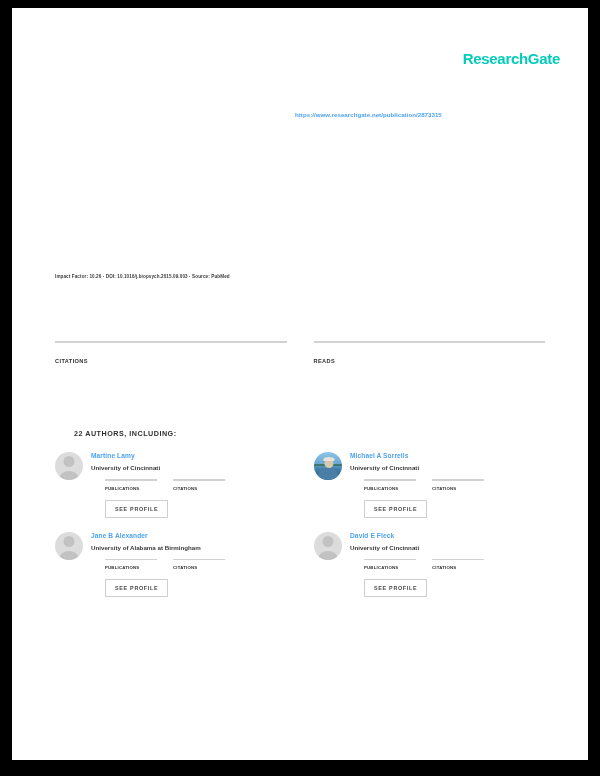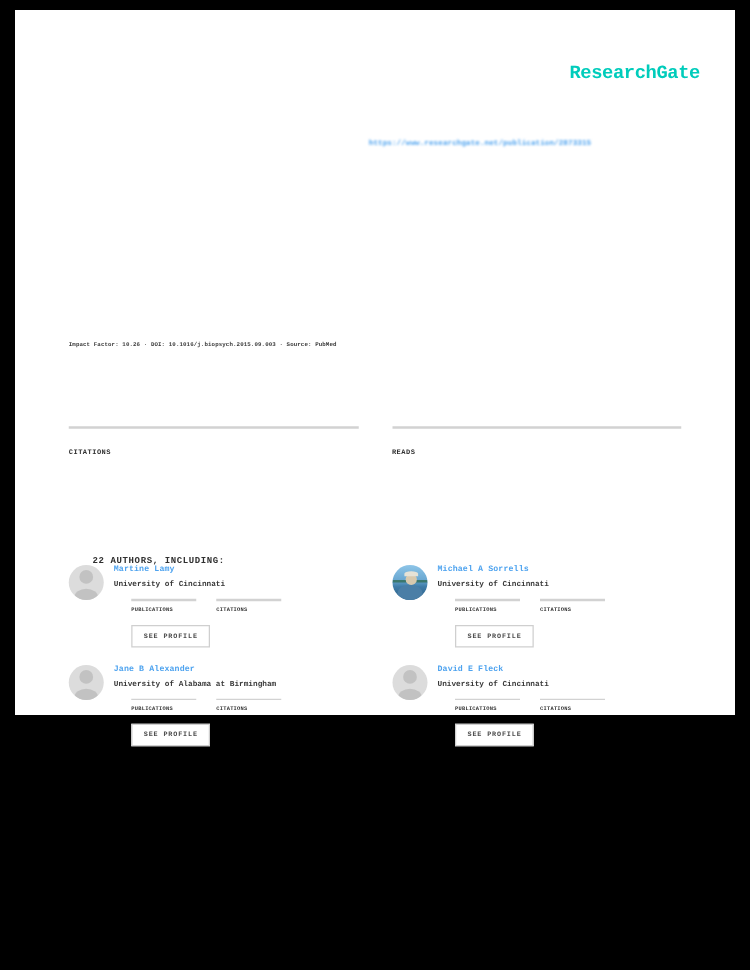"ResearchGate" .page { font-family: Liberation Mono, monospace -> none; height: 564px -> 752px }
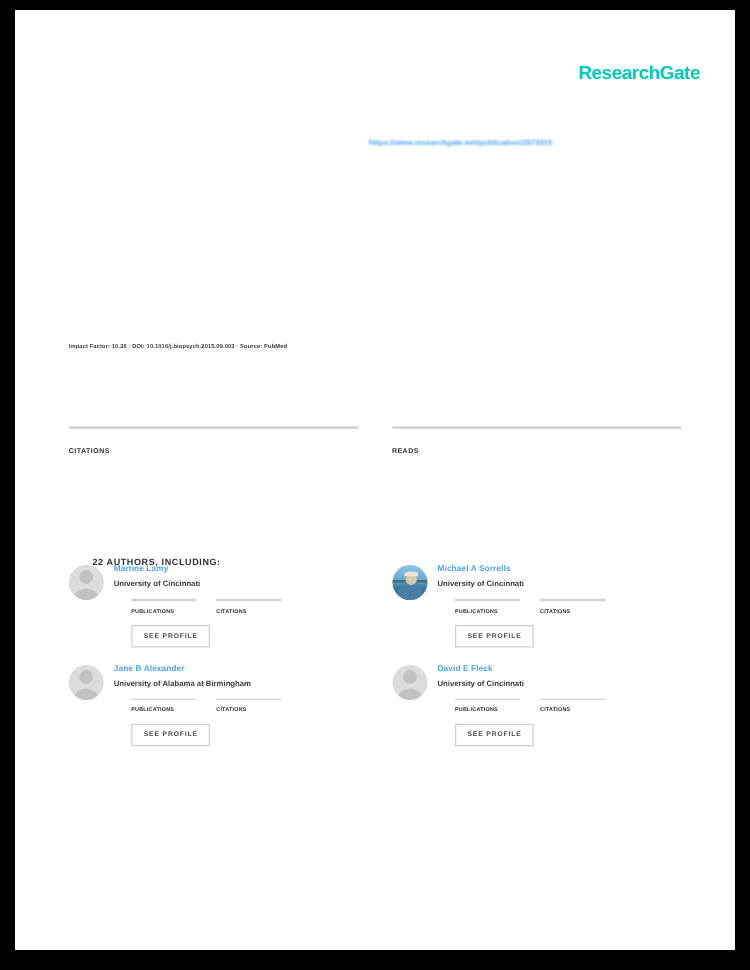"22 AUTHORS, INCLUDING:" .authors-heading { top: 437px -> 421px }
